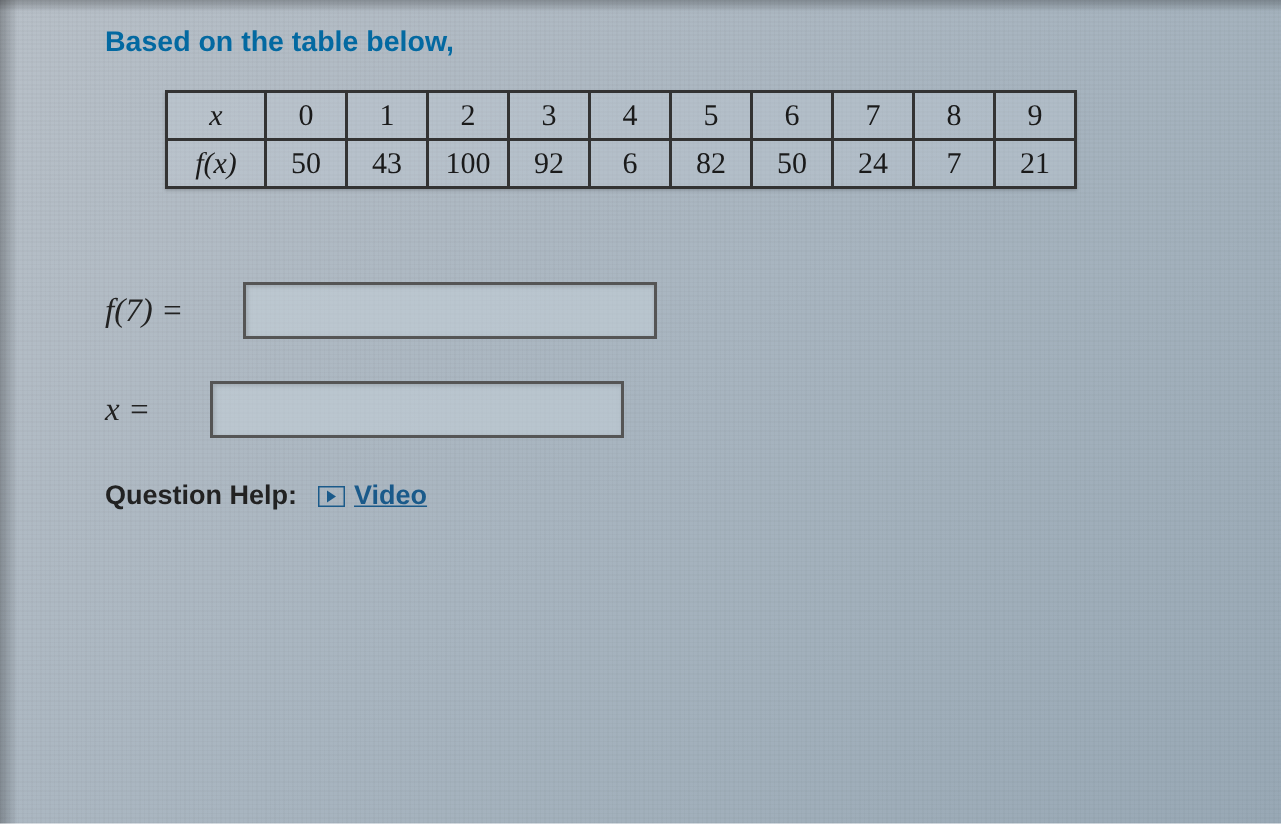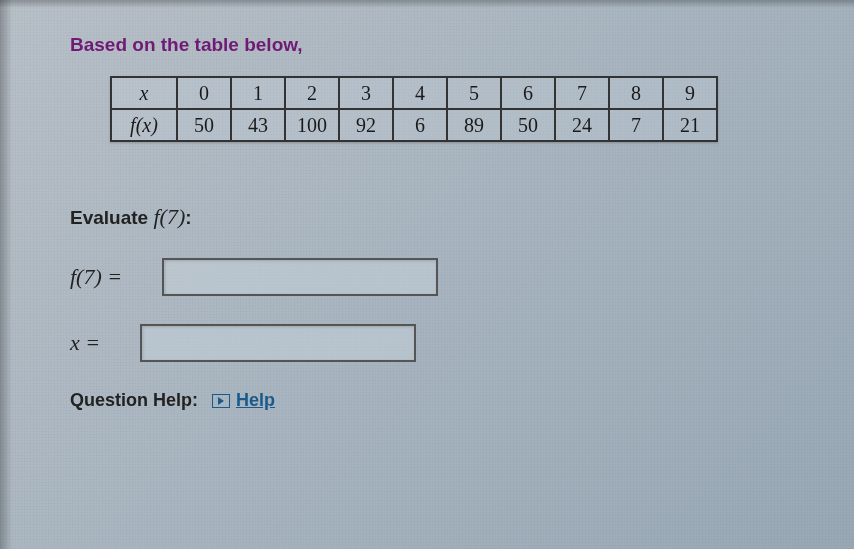"Based on the table below," .intro { color: #701a75 -> #0369a1; margin-top: 16px -> none }
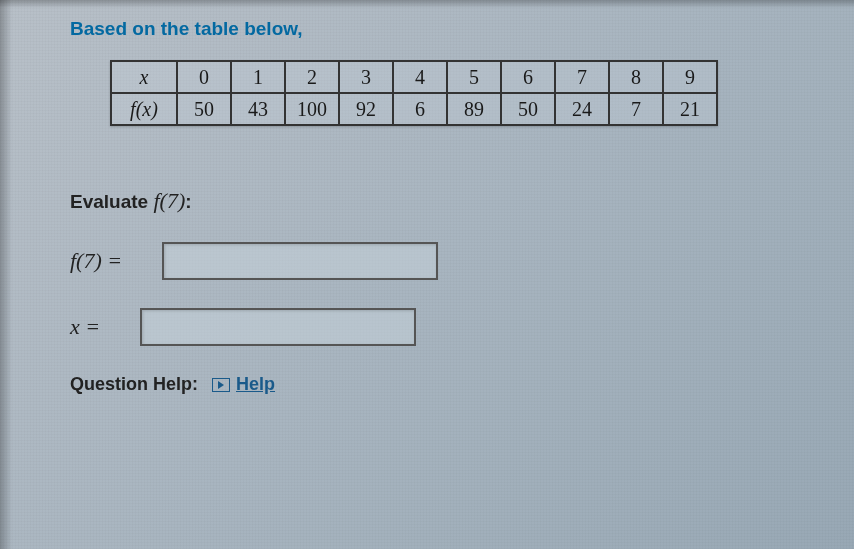"89" td { text: 89 -> 82 }
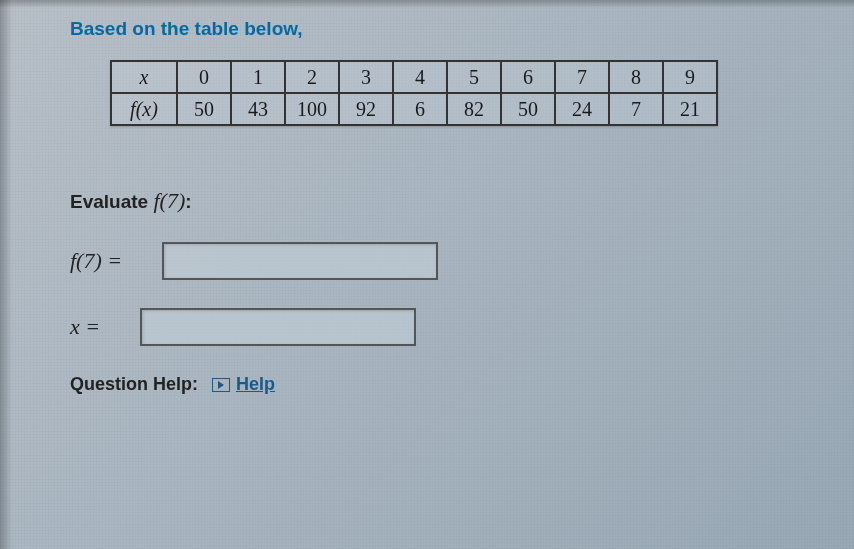"Evaluate f(7):" div.prompt { html: <div> <span>Evaluate </span><span>f(7)</span><span>:</span> </div> -> none }
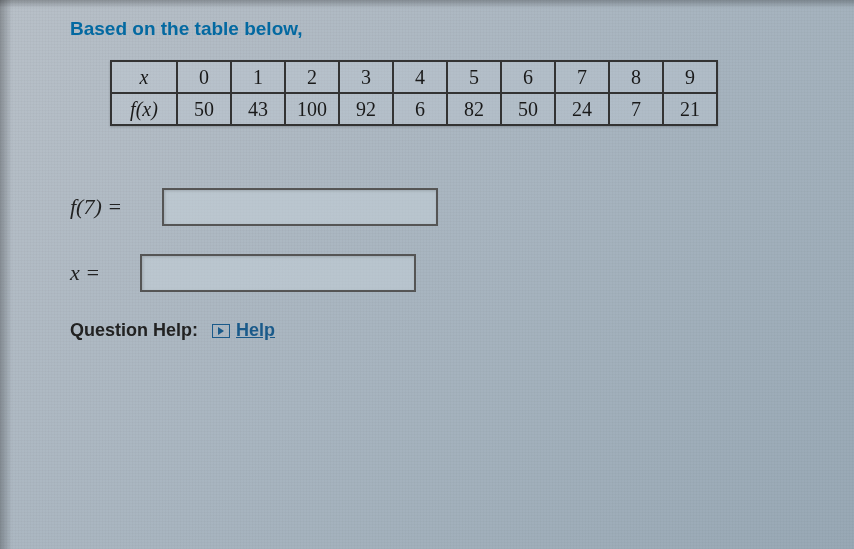"Help" span { text: Help -> Video }
